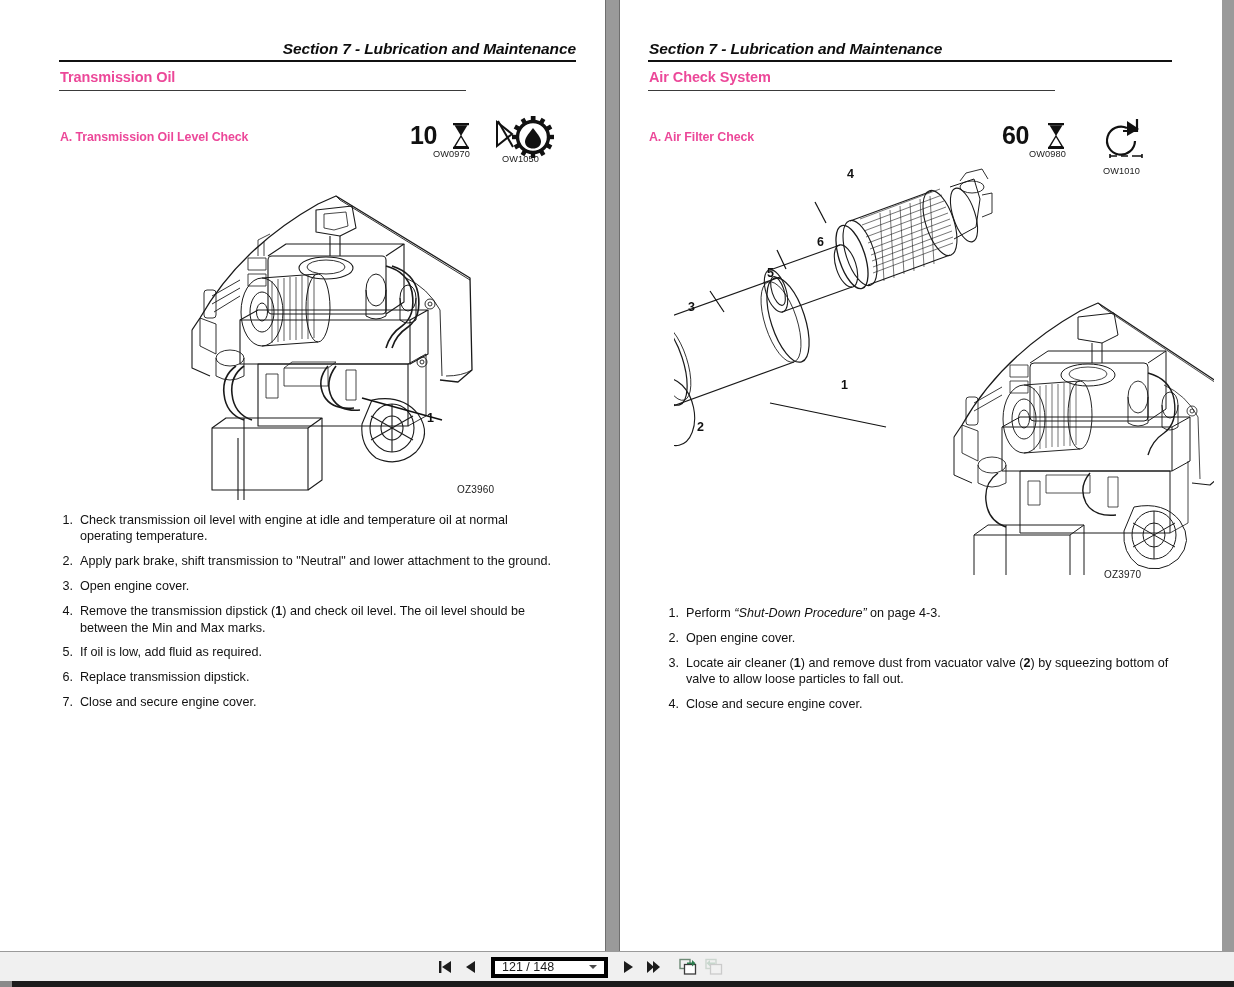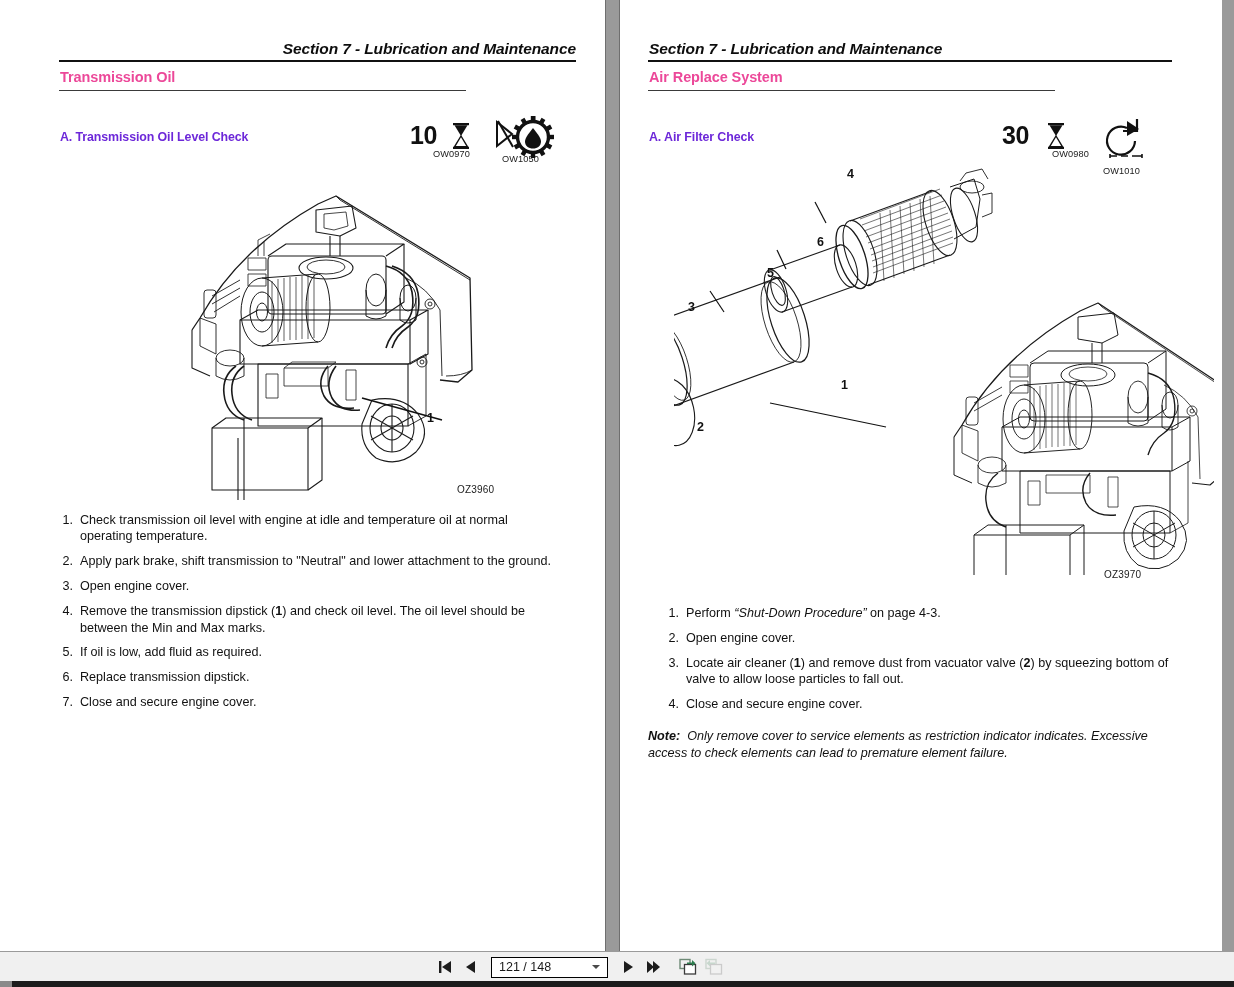"Air Replace System" div.chapter-title { text: Replace -> Check }
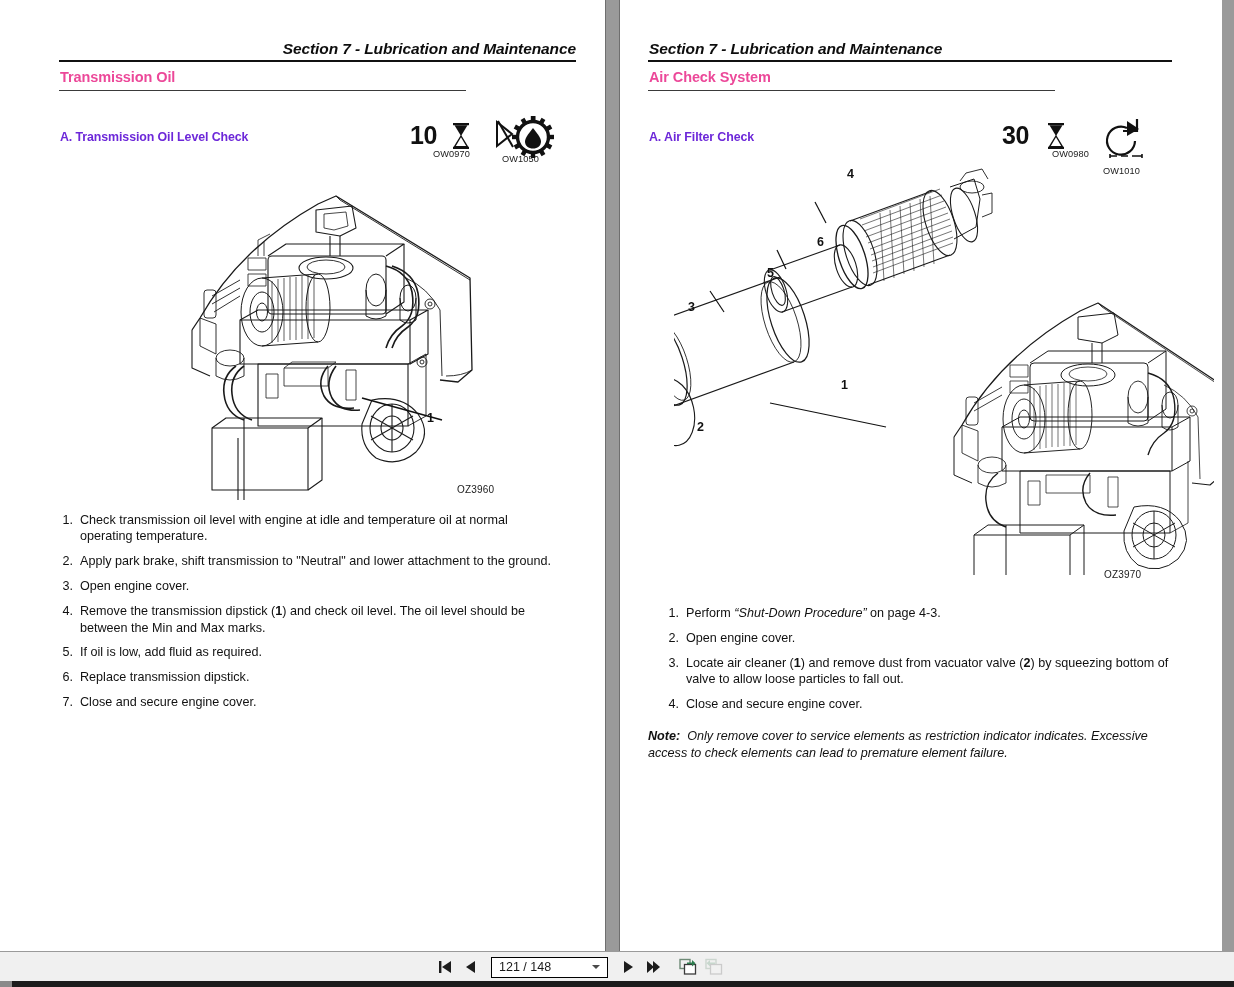"A. Transmission Oil Level Check" .sub-title { color: #6d28d9 -> #ec4899 }
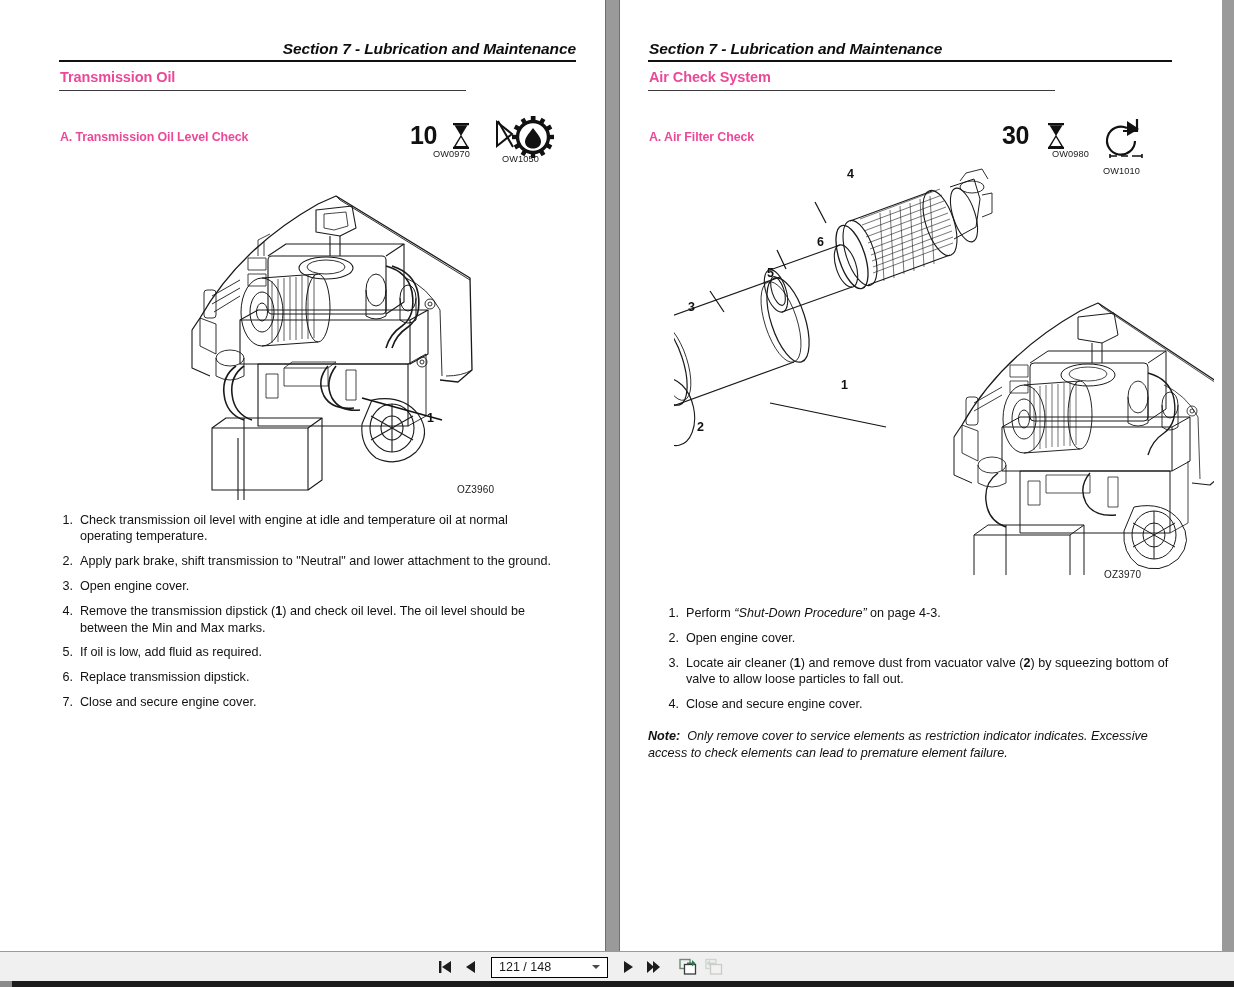"30" div.iv-number { text: 30 -> 60 }
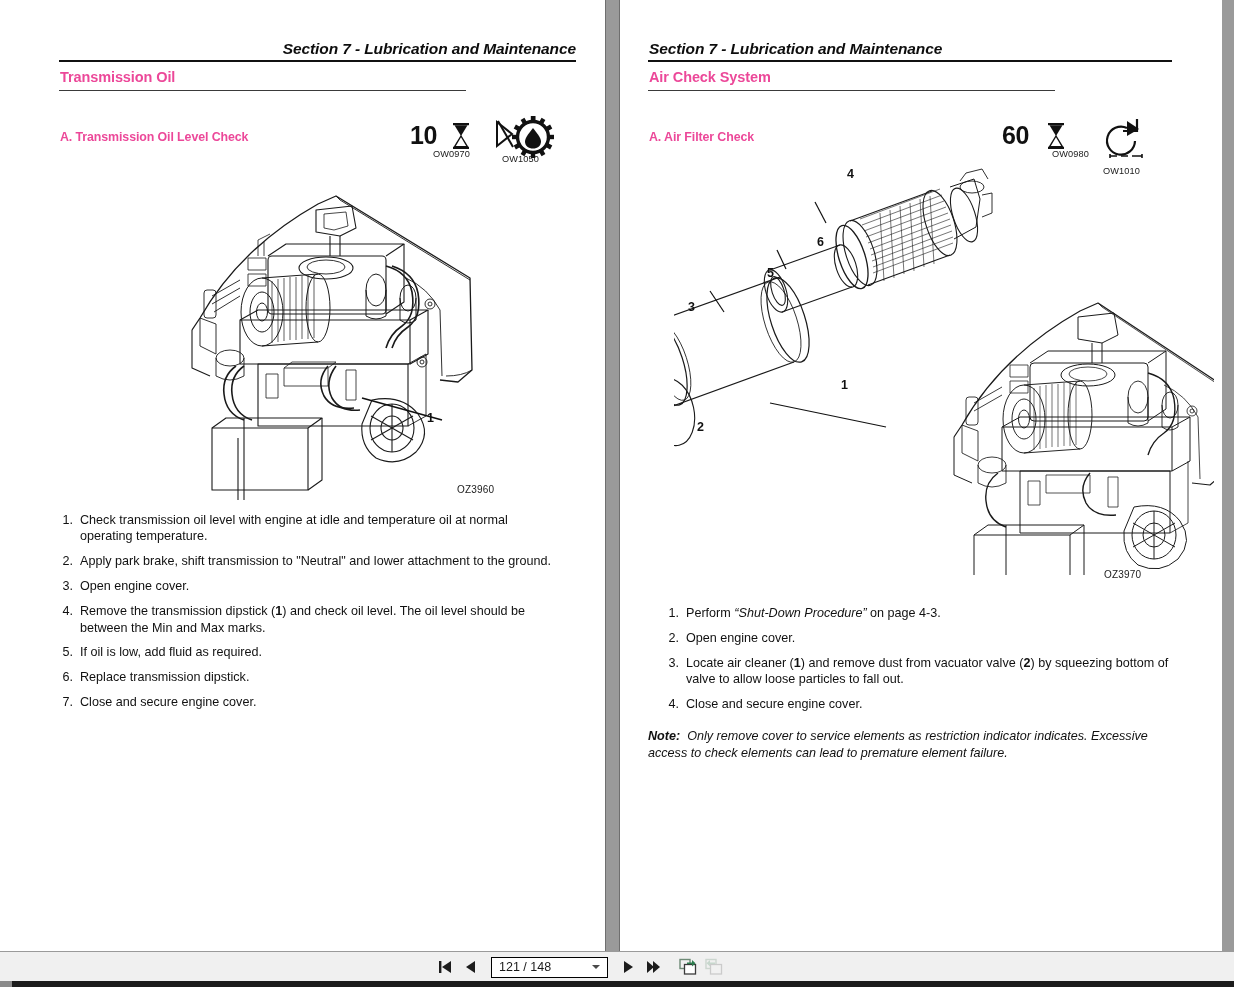"OW0980" div.iv-code { margin-left: 23px -> none }
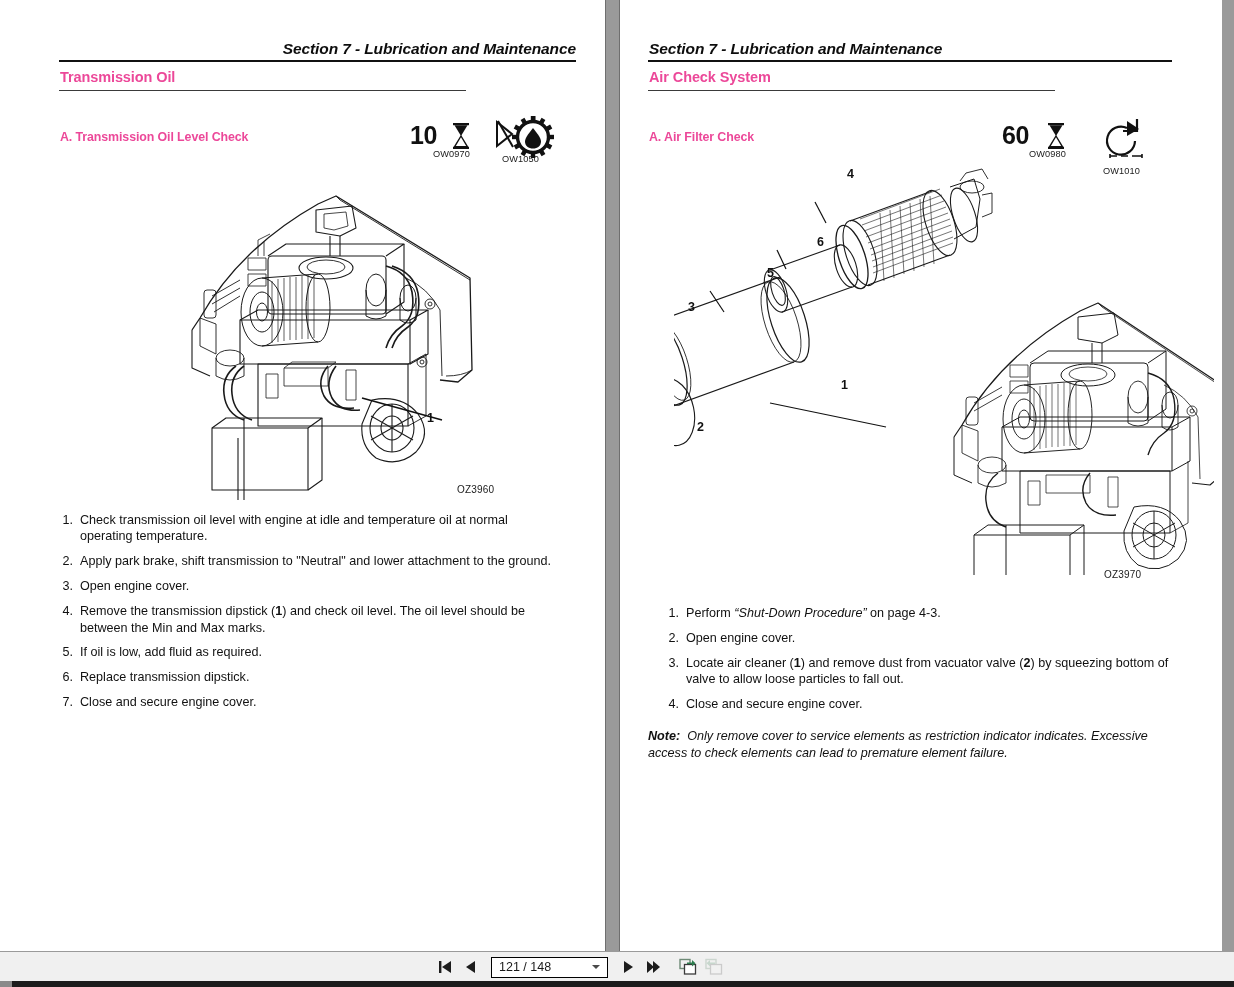"Note: Only remove cover to" div.note { html: <div> <b>Note:</b><span>&nbsp; </span><span>Only remove cover to service elements as restriction indicator indicates. Excessive access to check elements can lead to premature element failure.</span> </div> -> none }
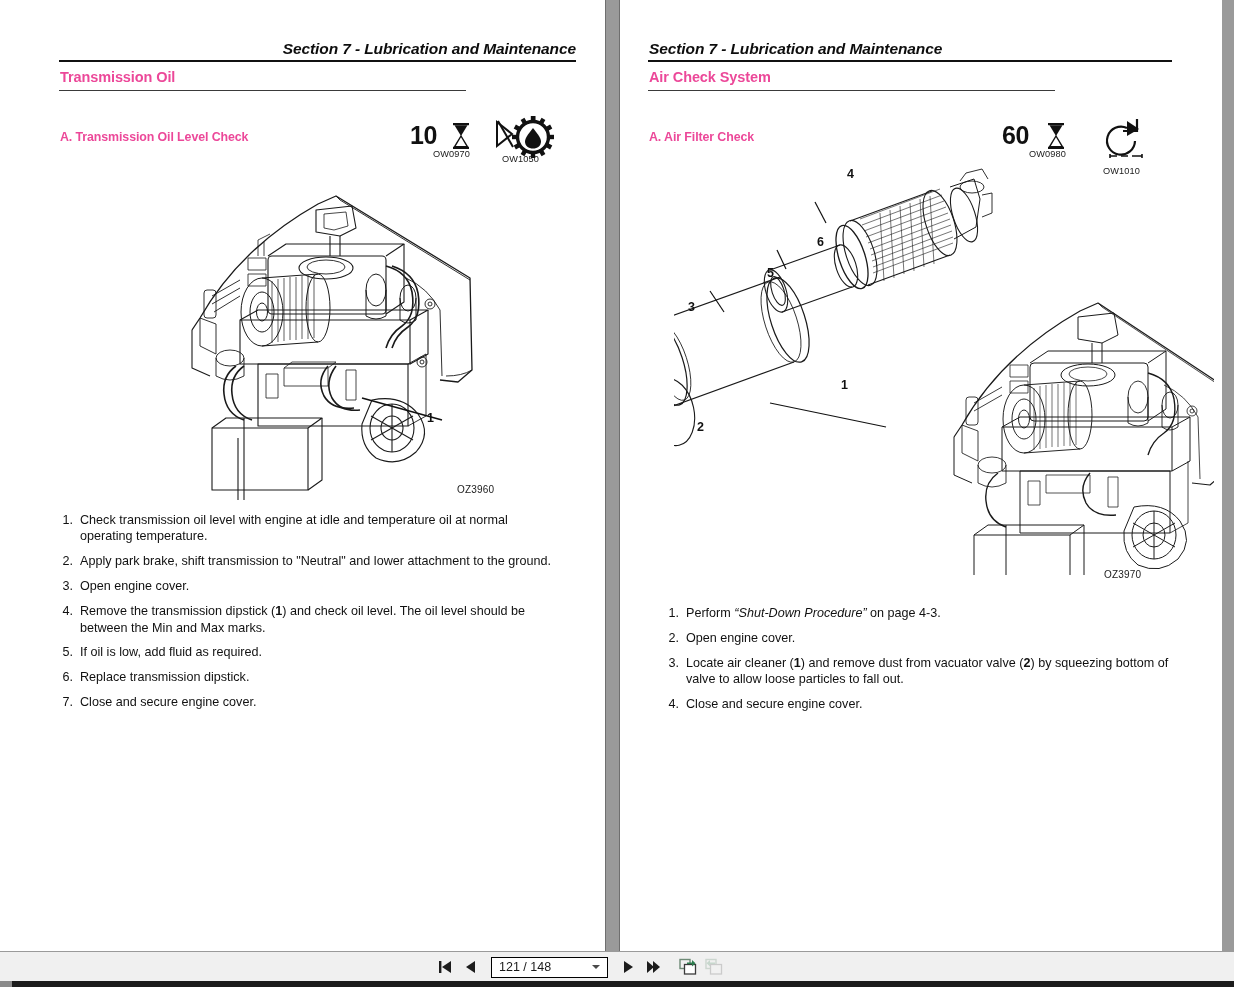"121 / 148" #page-box { border: 1px solid #000000 -> 4px solid #000000 }
